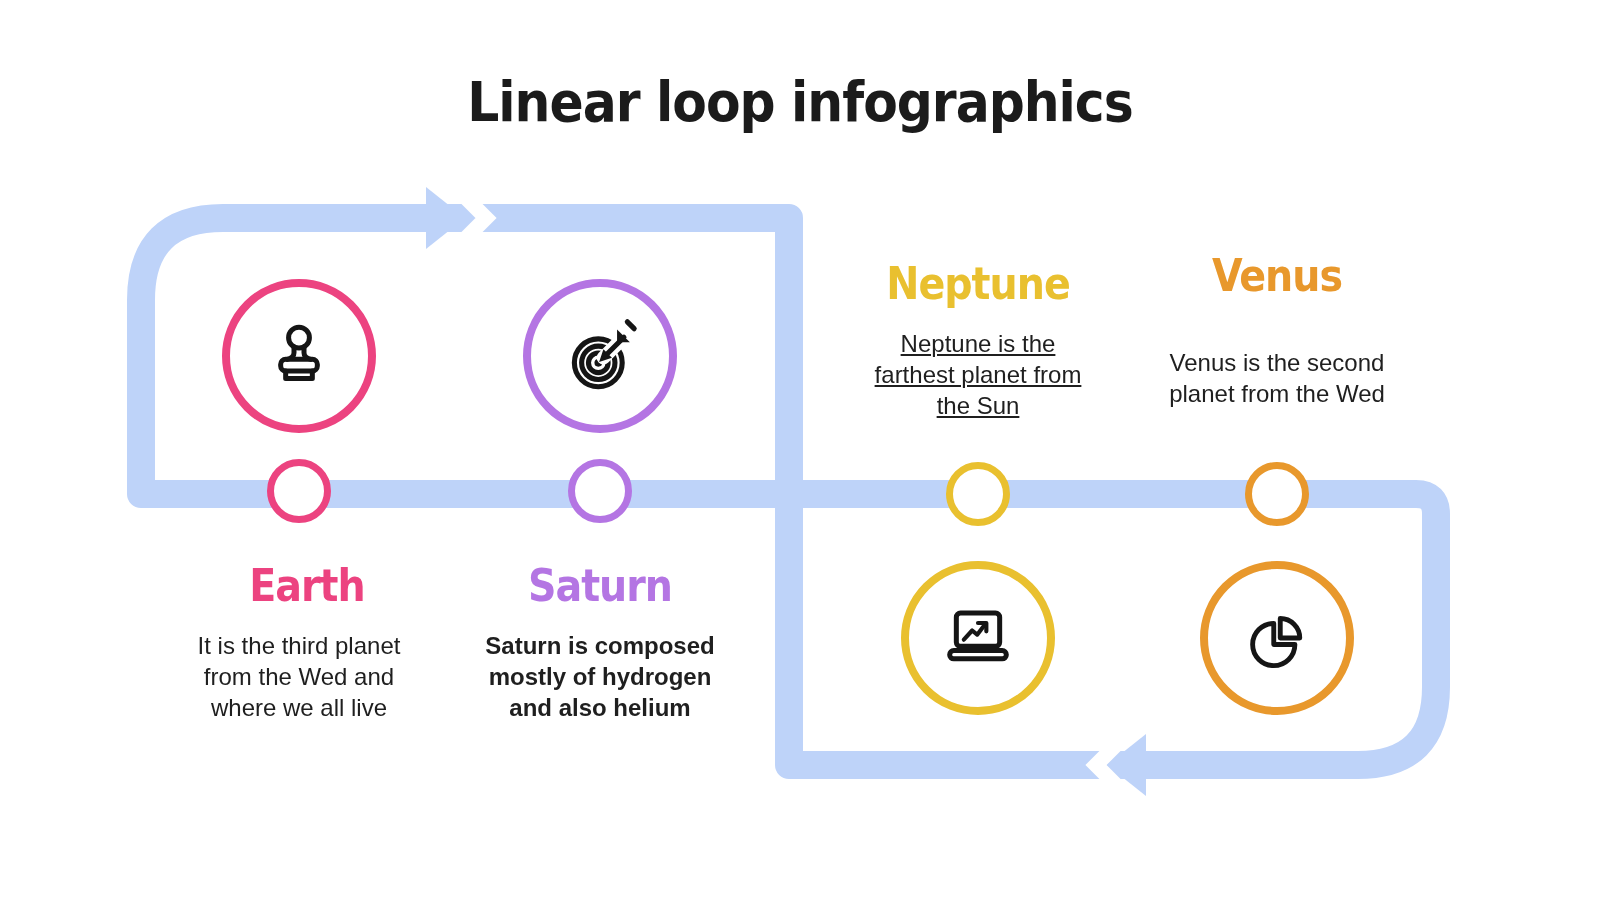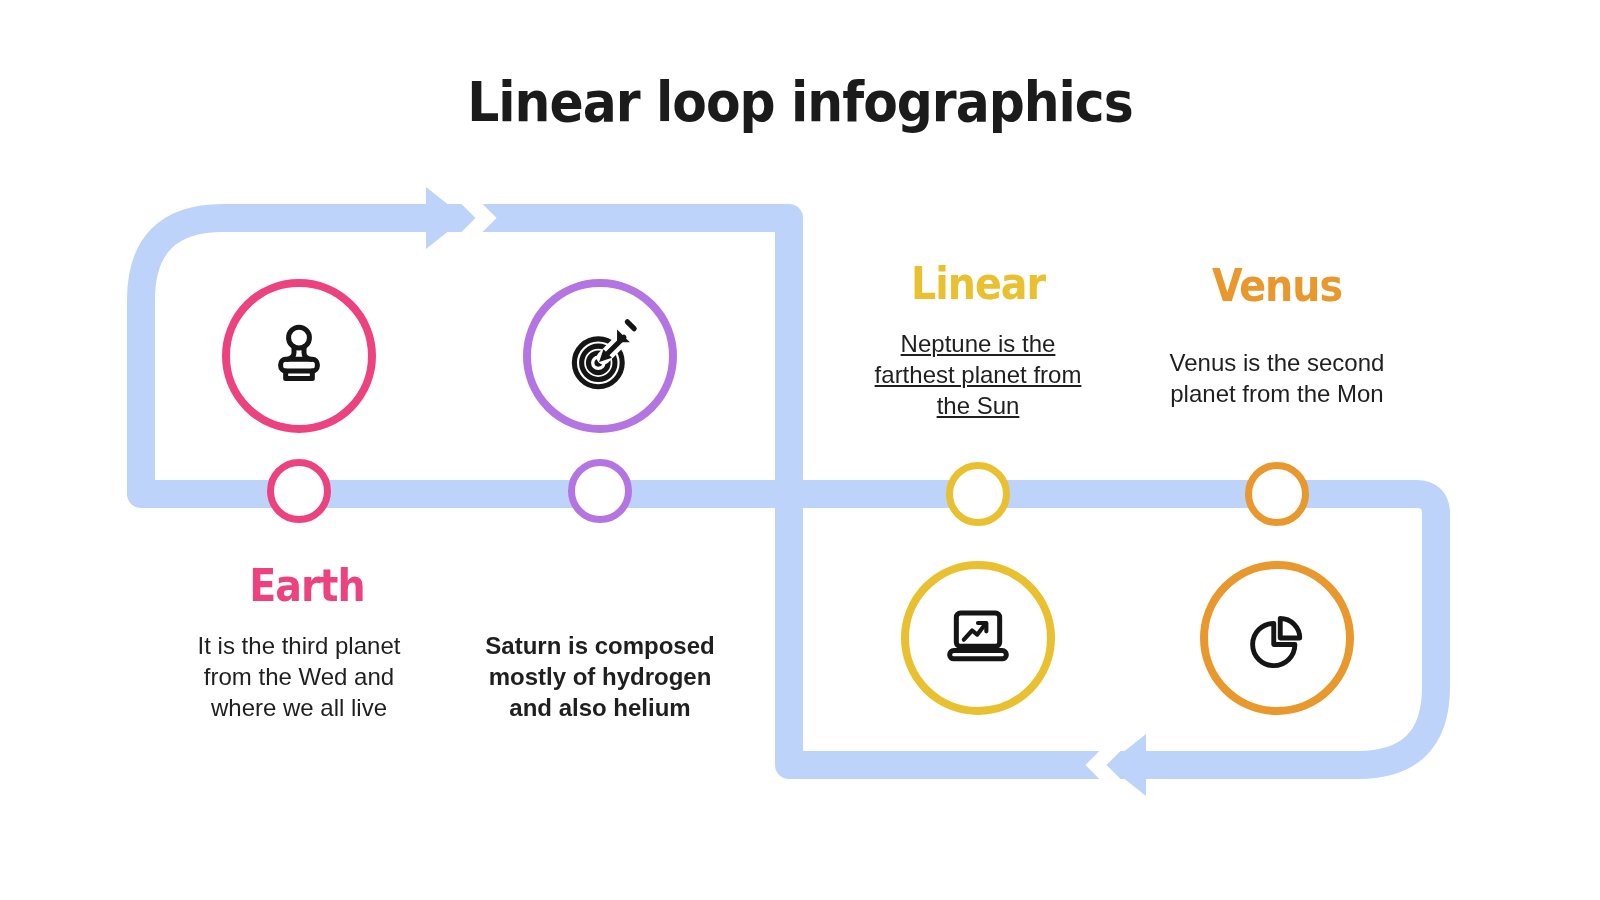"Linear" div.planet-title { text: Linear -> Neptune }
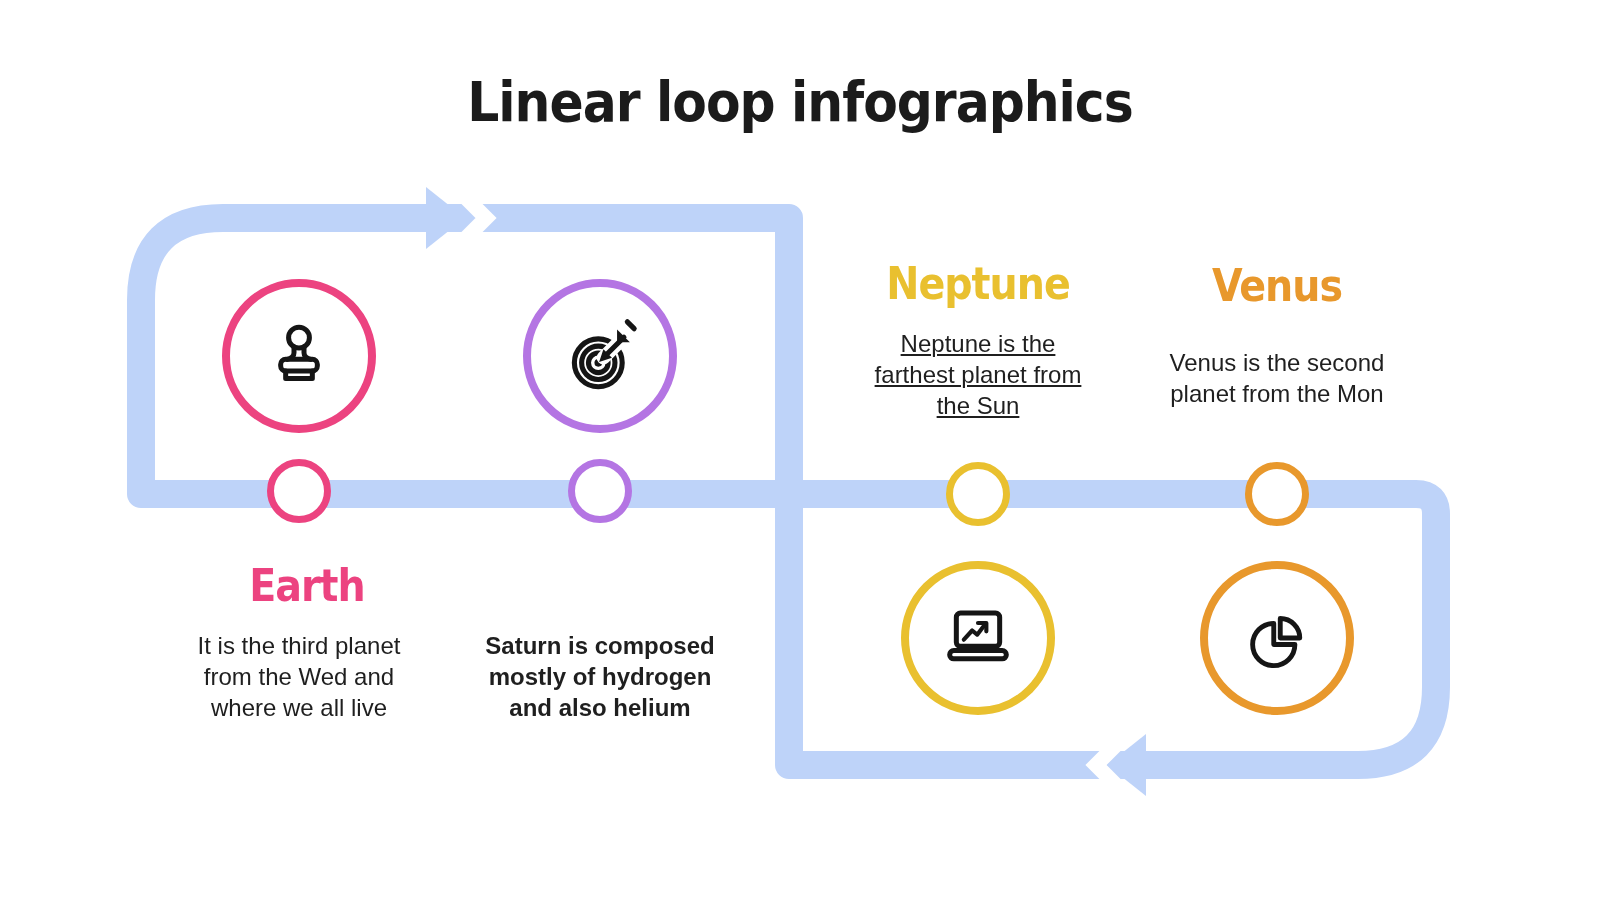"Venus" div.planet-title { top: 262px -> 252px }
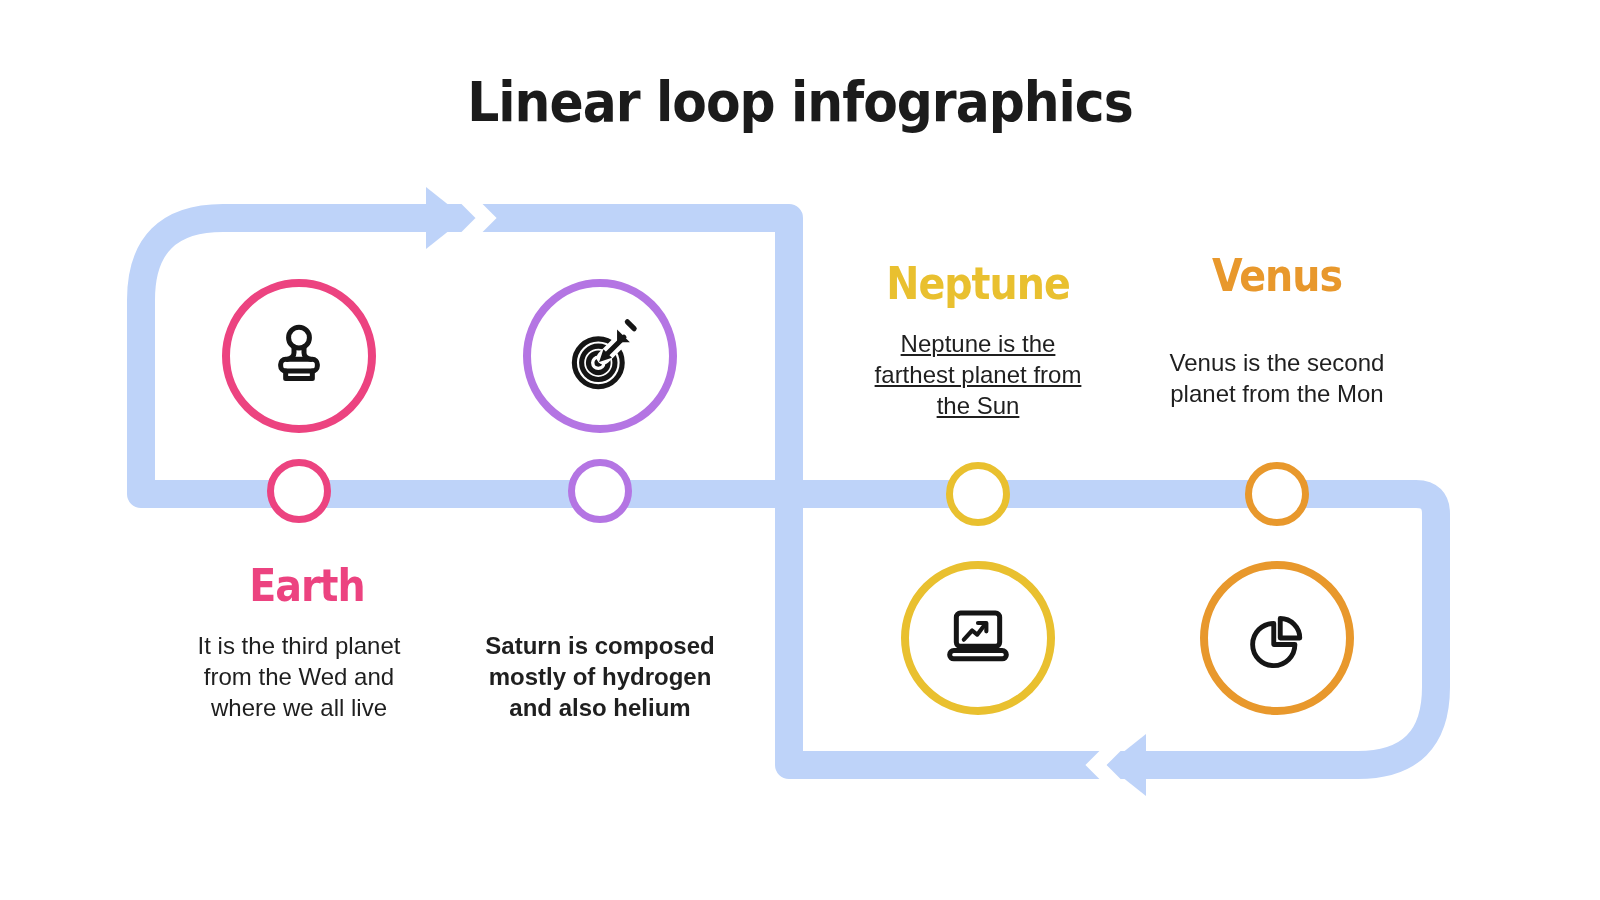"Venus is the second" div.planet-desc { text: Mon -> Wed }
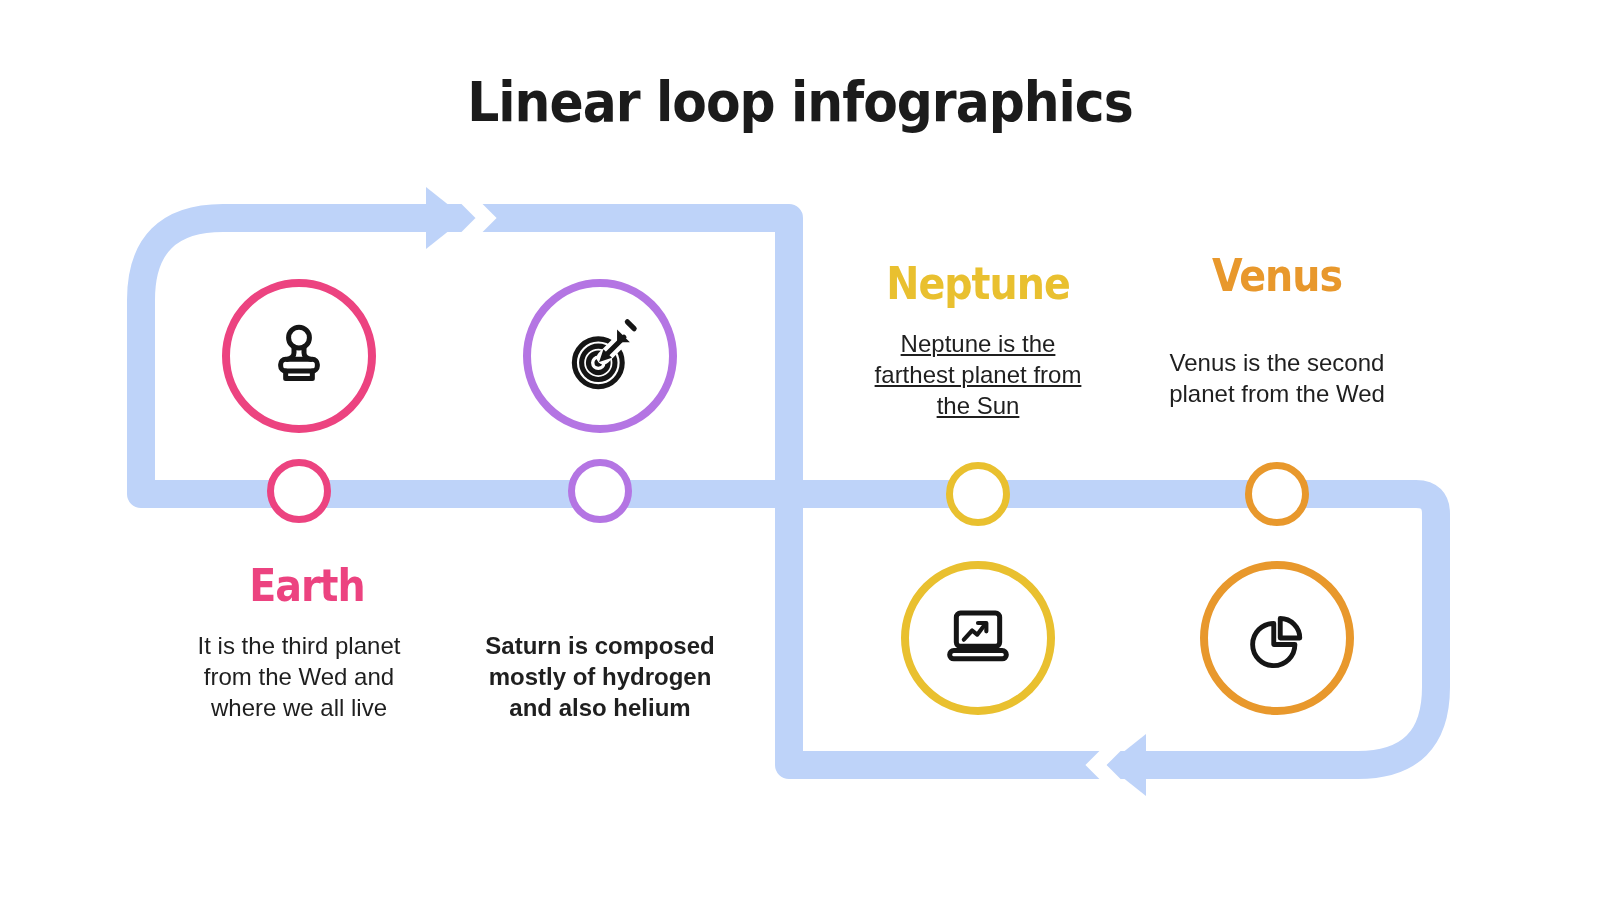"Saturn" div.planet-title { html: none -> <div>Saturn</div> }
